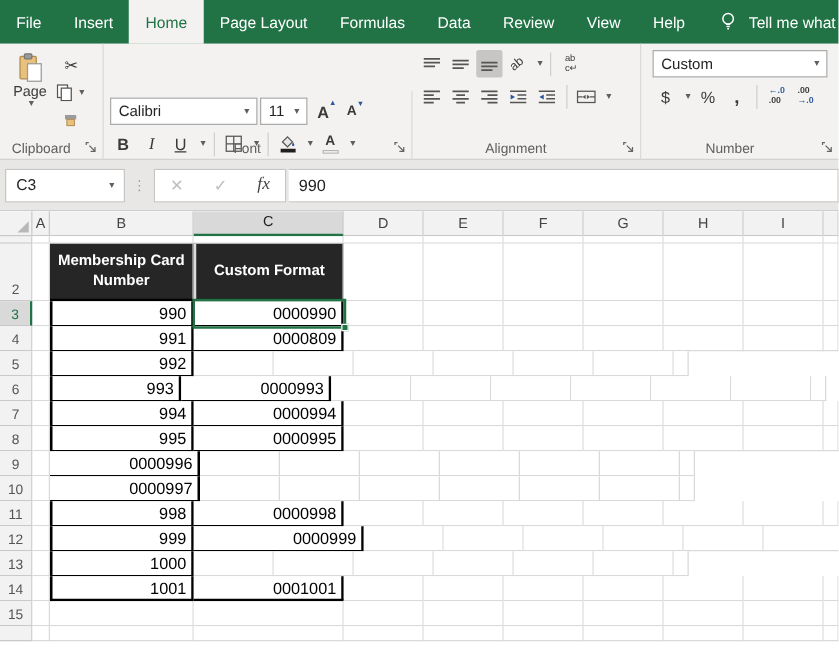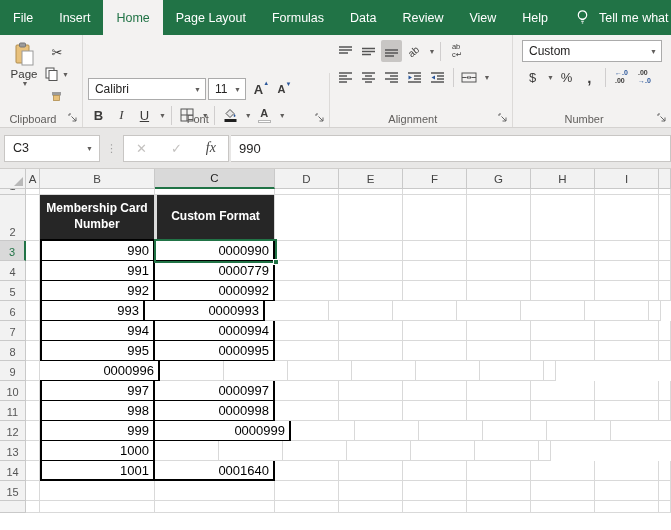"0000779" div.cell { text: 0000779 -> 0000809 }
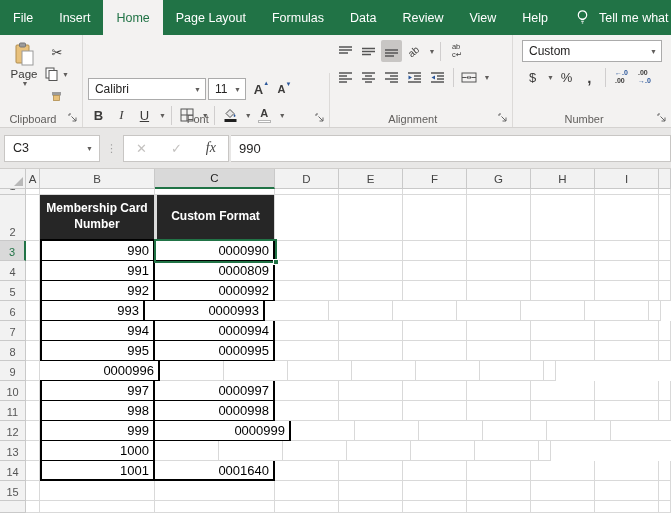"0000992" div.cell { html: <div>0000992</div> -> none }
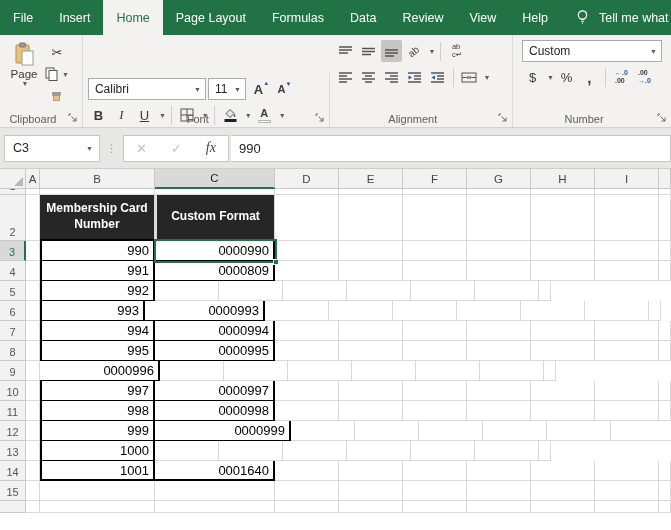"997" div.cell { html: <div>997</div> -> none }
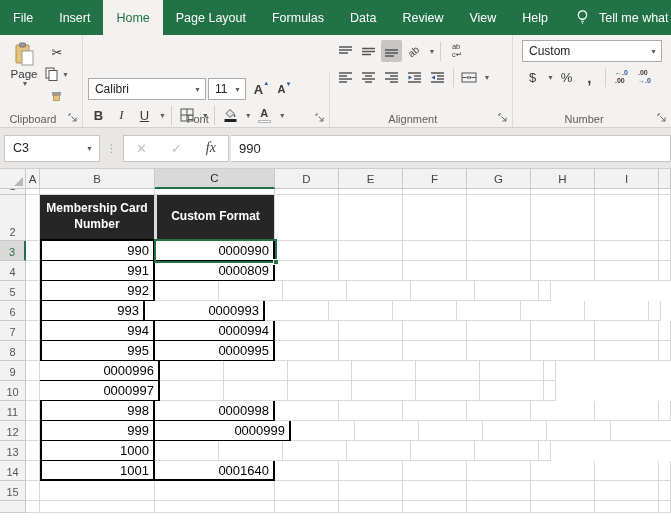"0001640" div.cell { text: 0001640 -> 0001001 }
